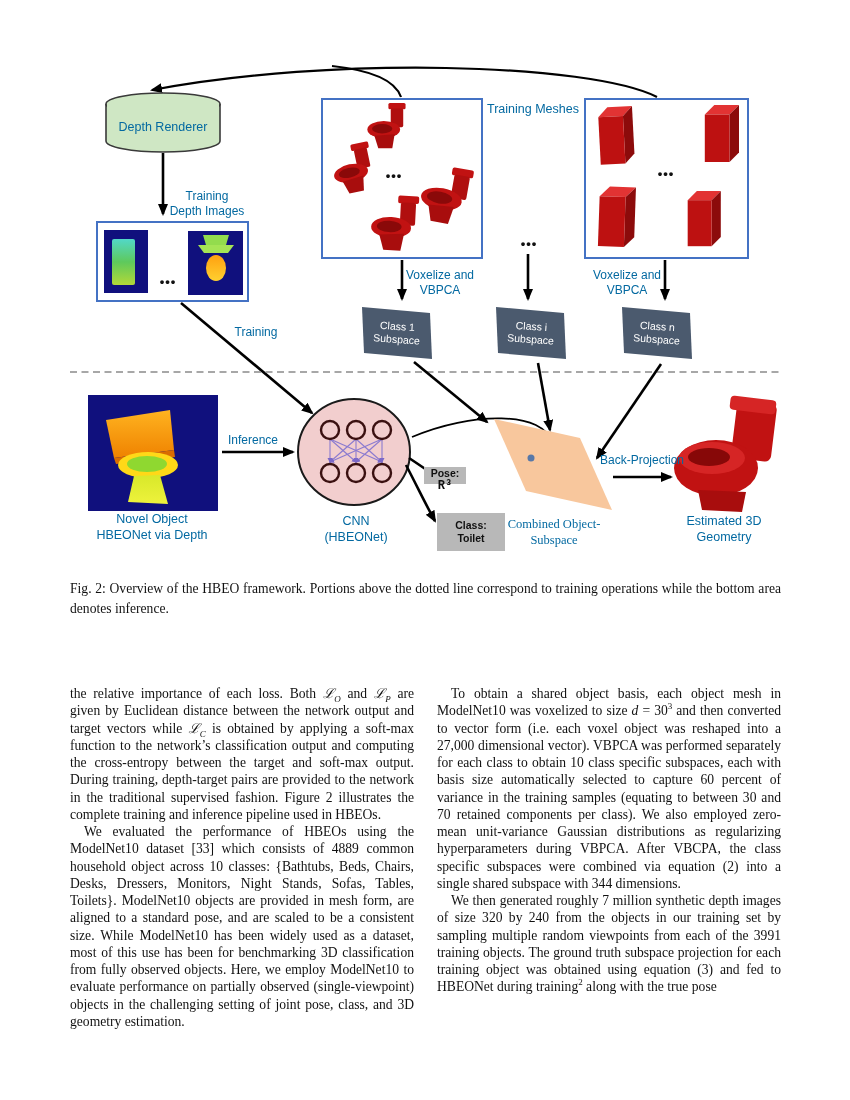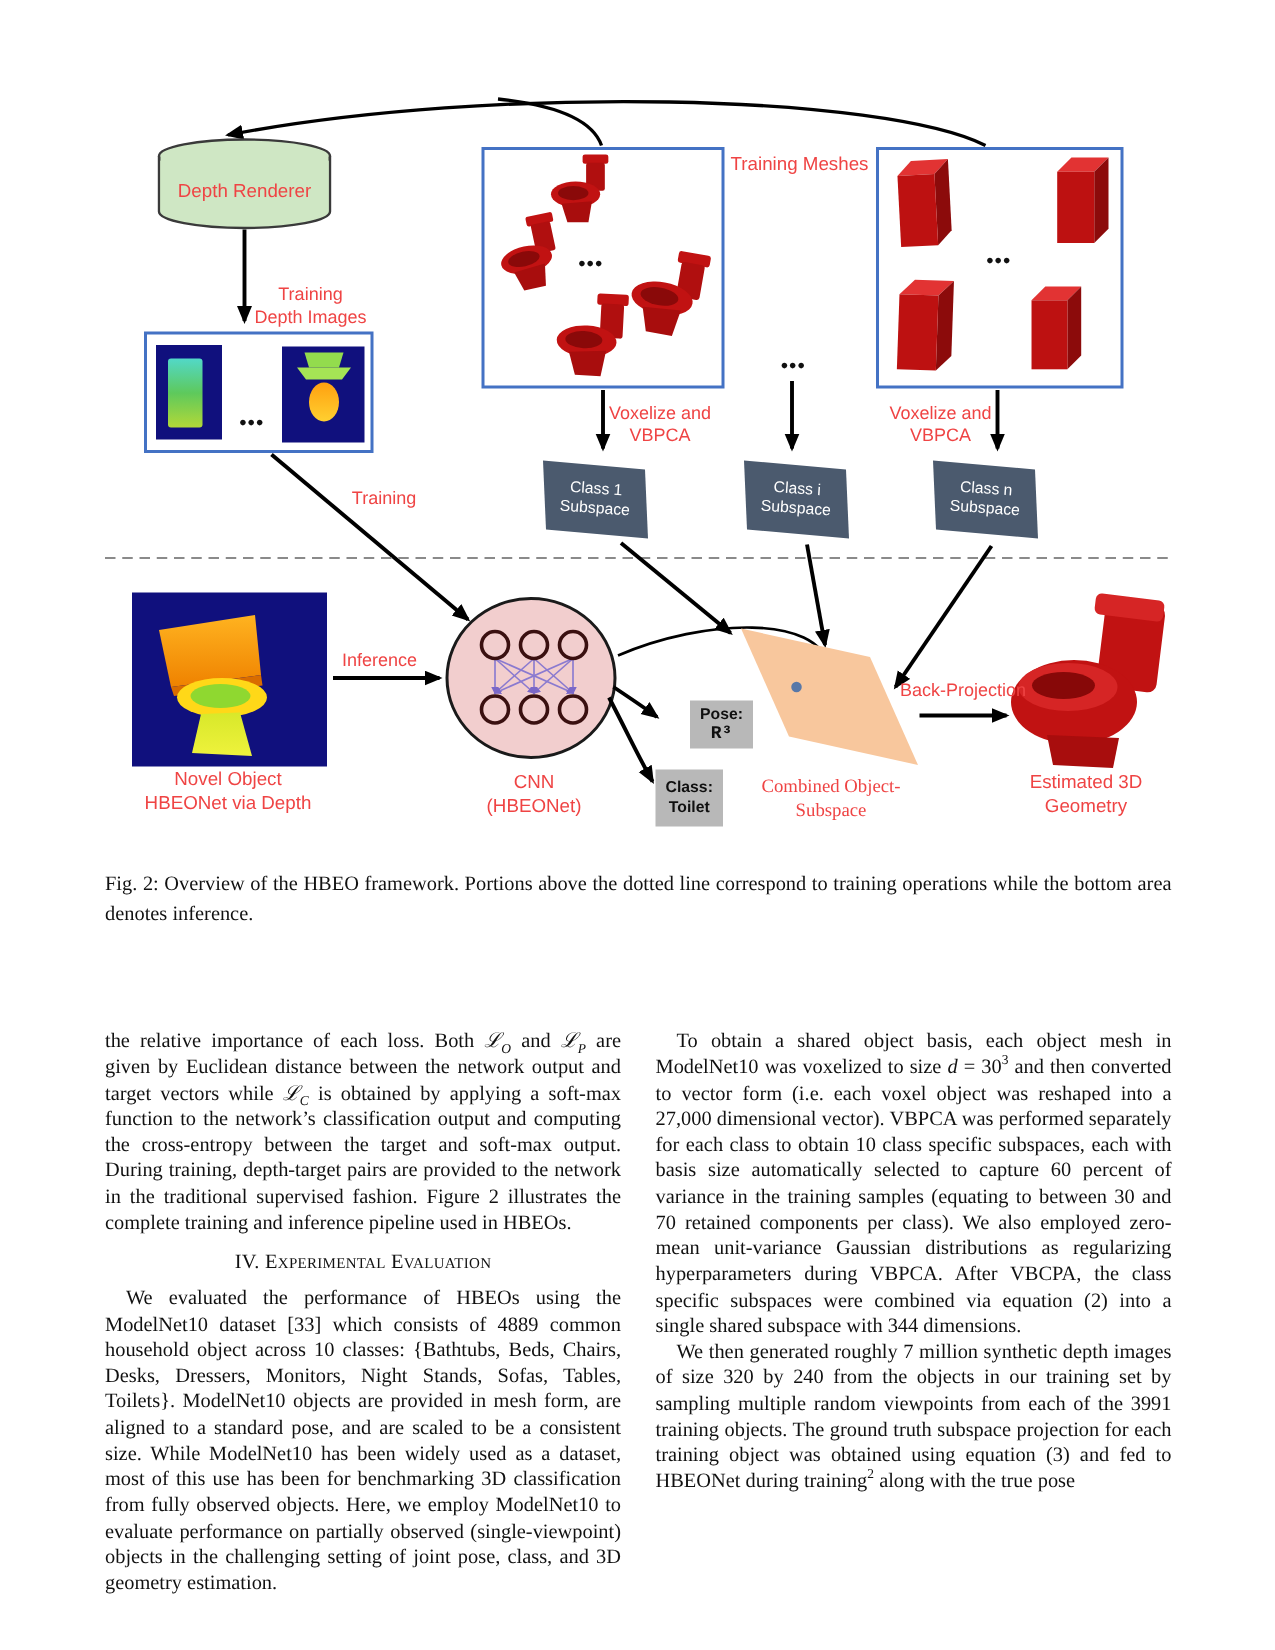"Training Meshes" .flabel { color: #ef4444 -> #0369a1 }
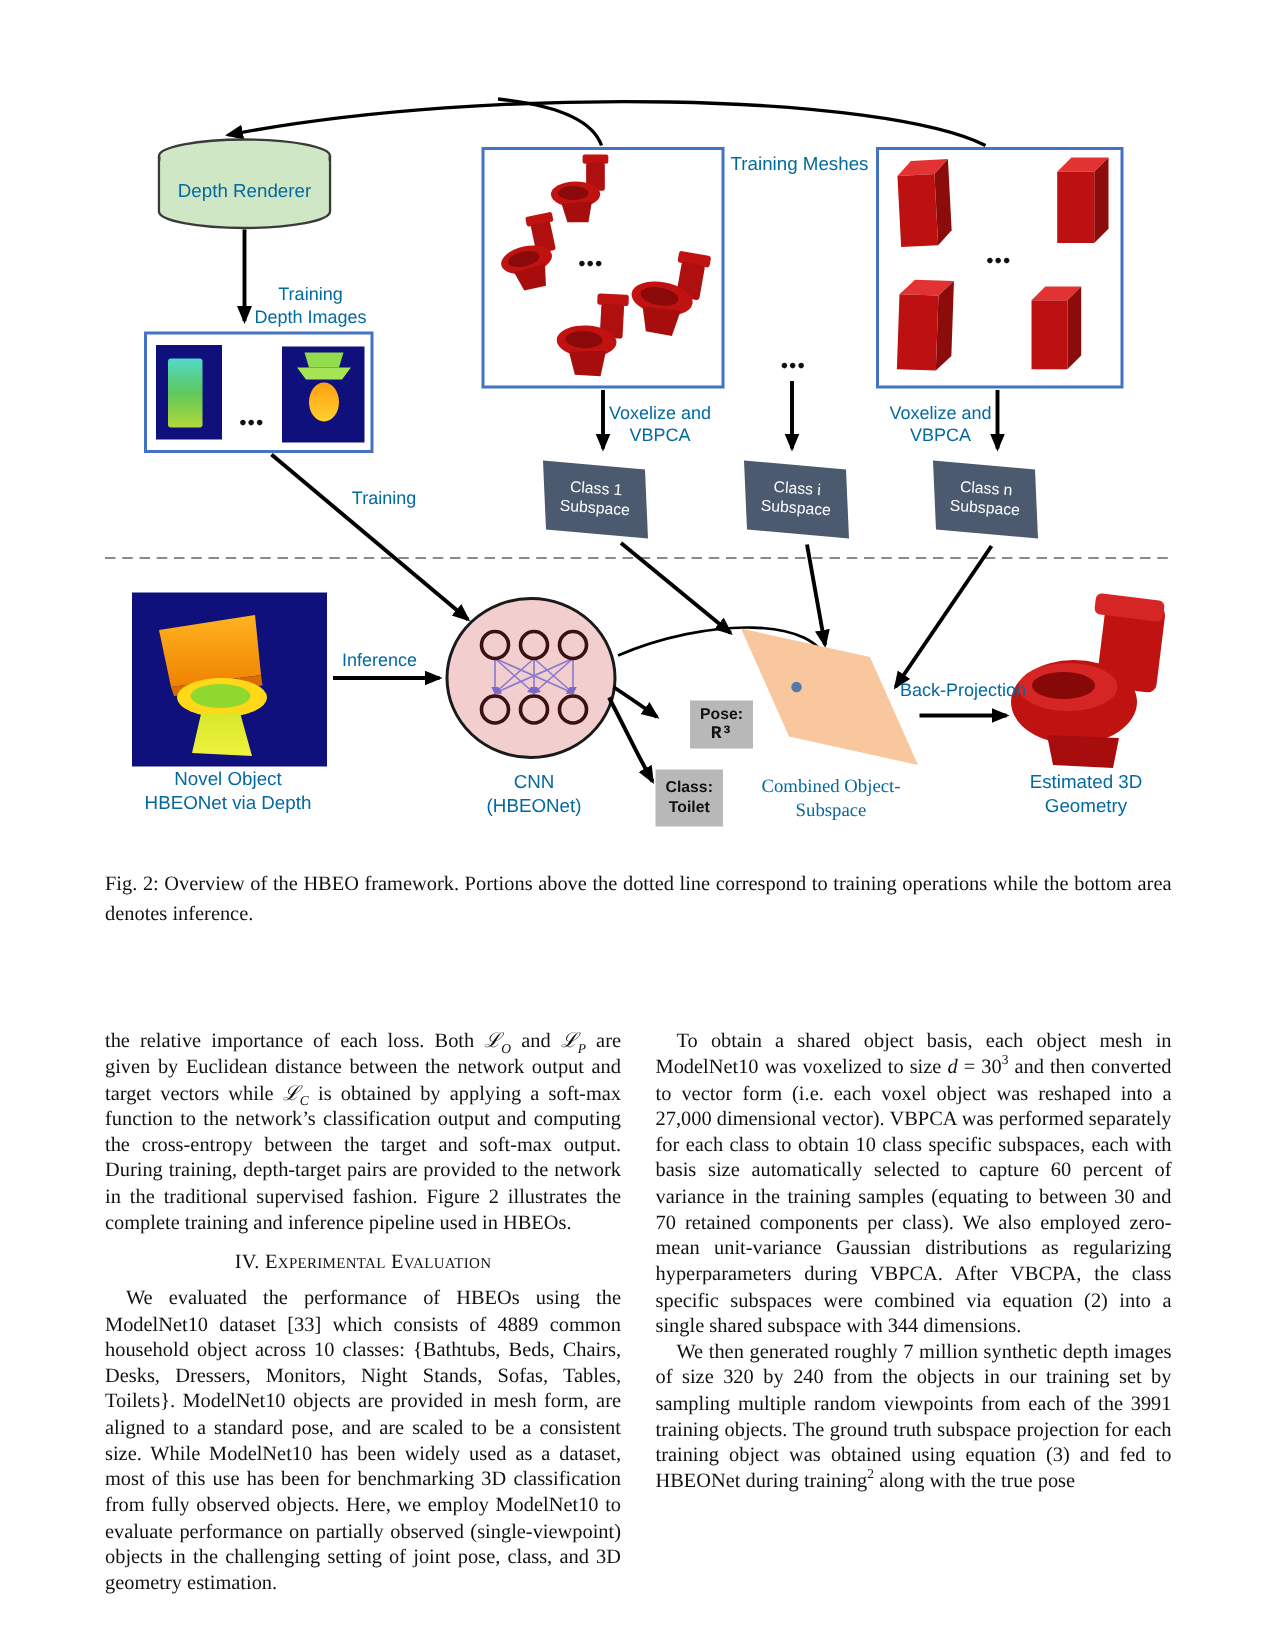"Pose:" div.outbox { height: 32px -> 17px; justify-content: none -> space-between; left: 460px -> 424px }
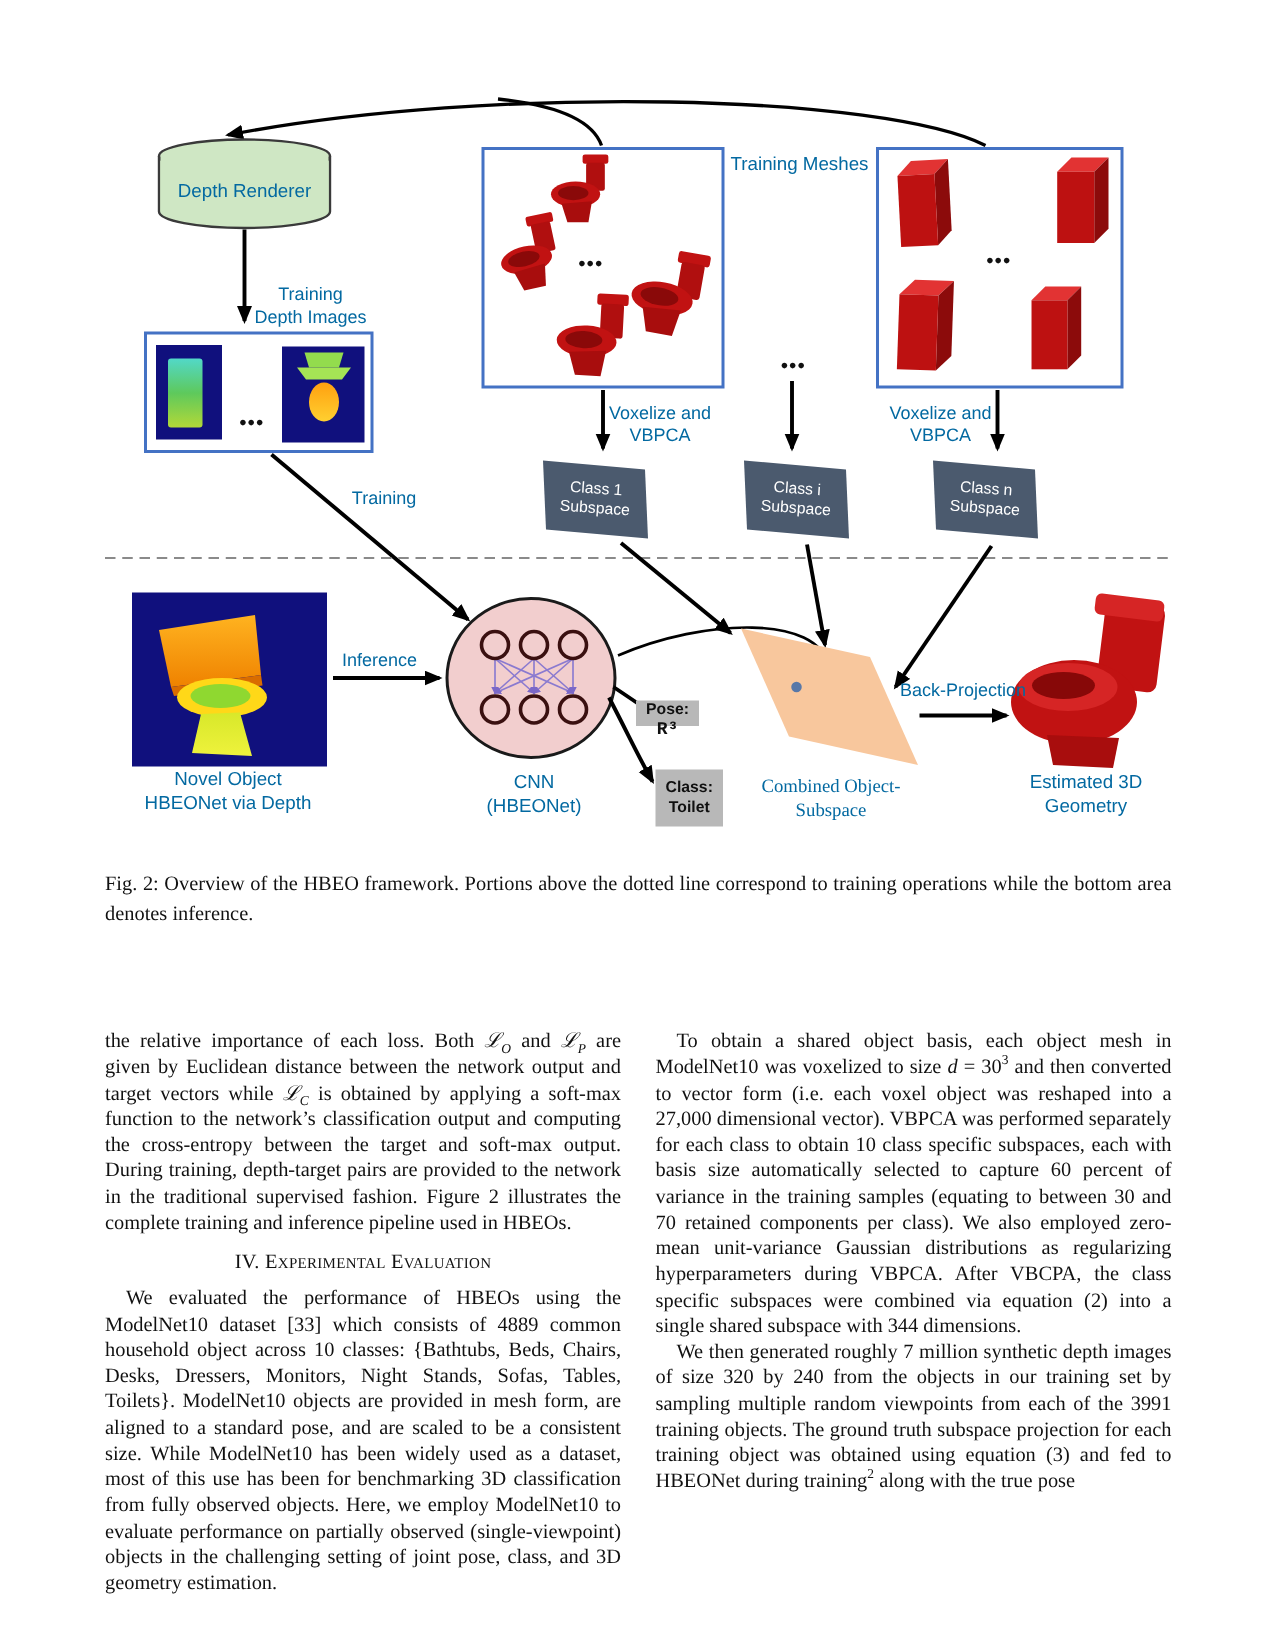"Class:" div.outbox { width: 45px -> 68px }
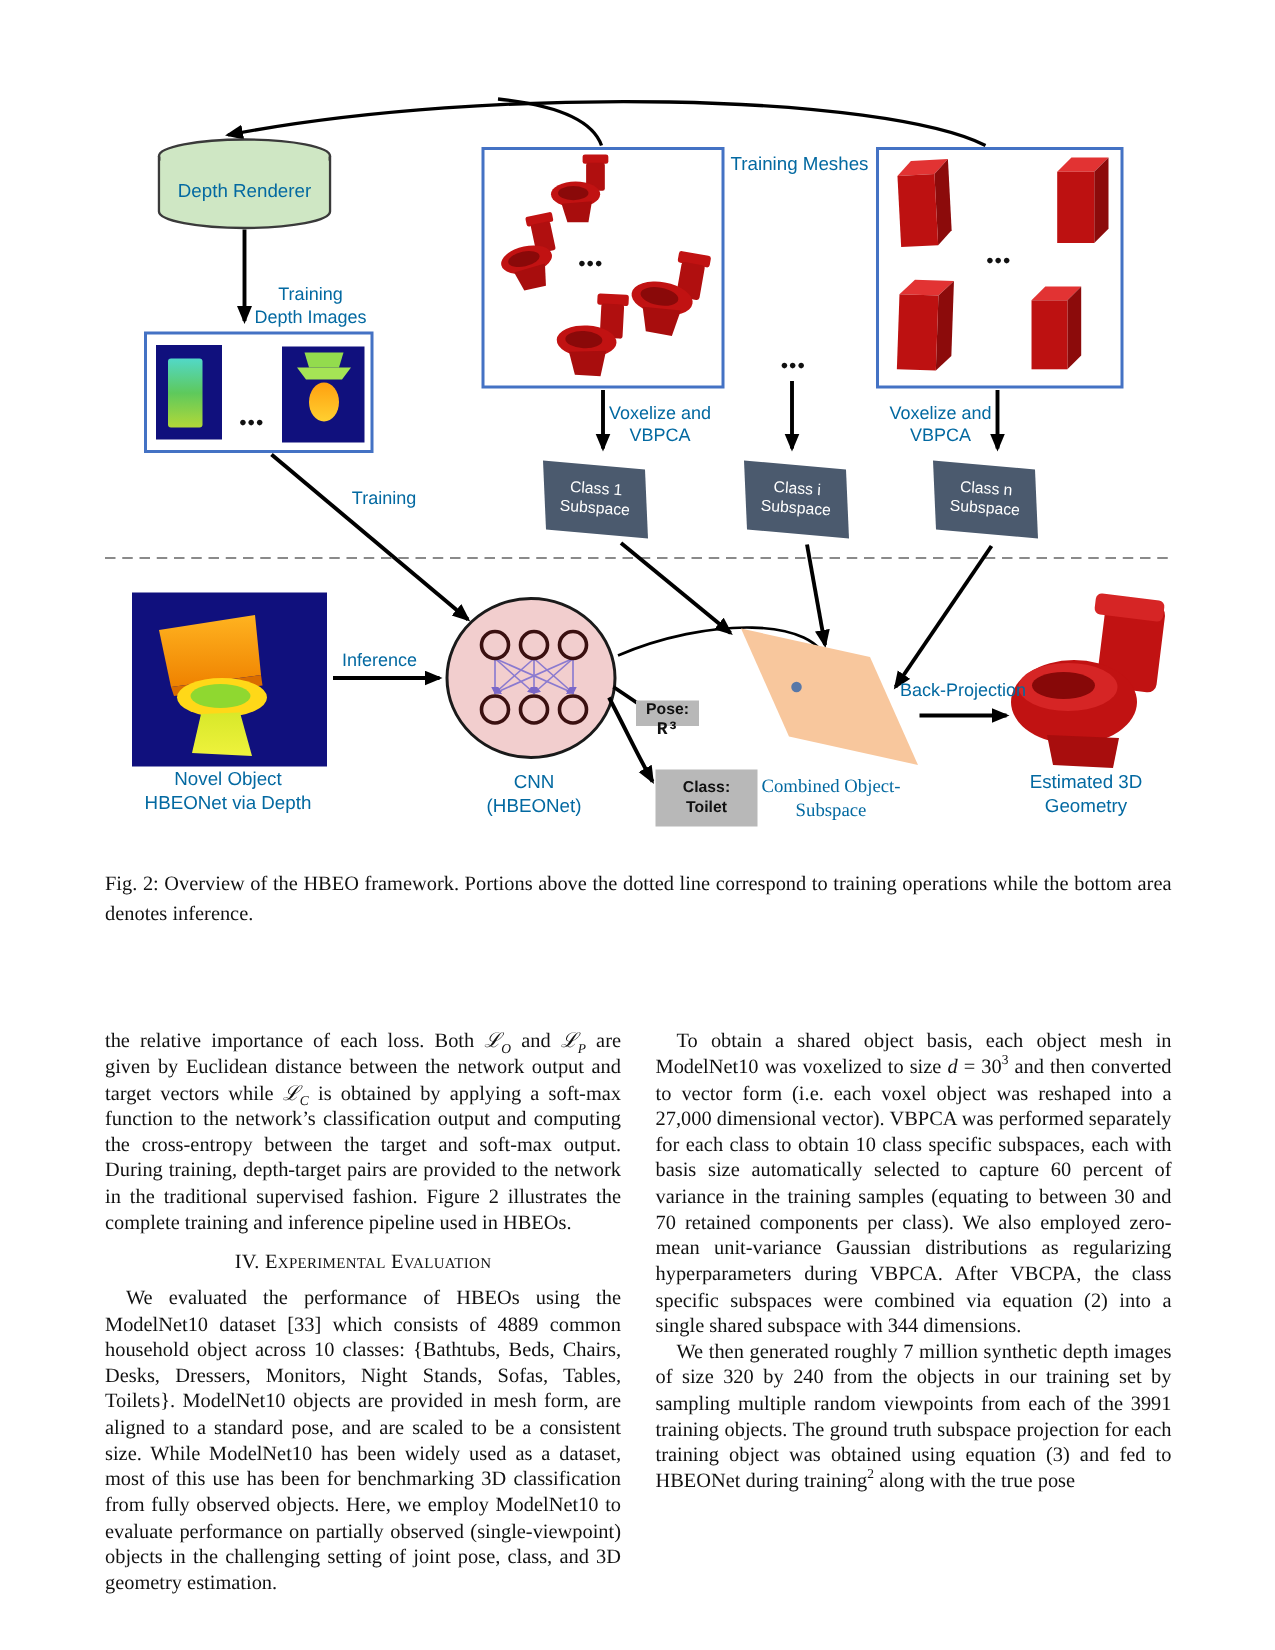"IV. Experimental Evaluation" h4.section-heading { html: <h4>IV. Experimental Evaluation</h4> -> none }
